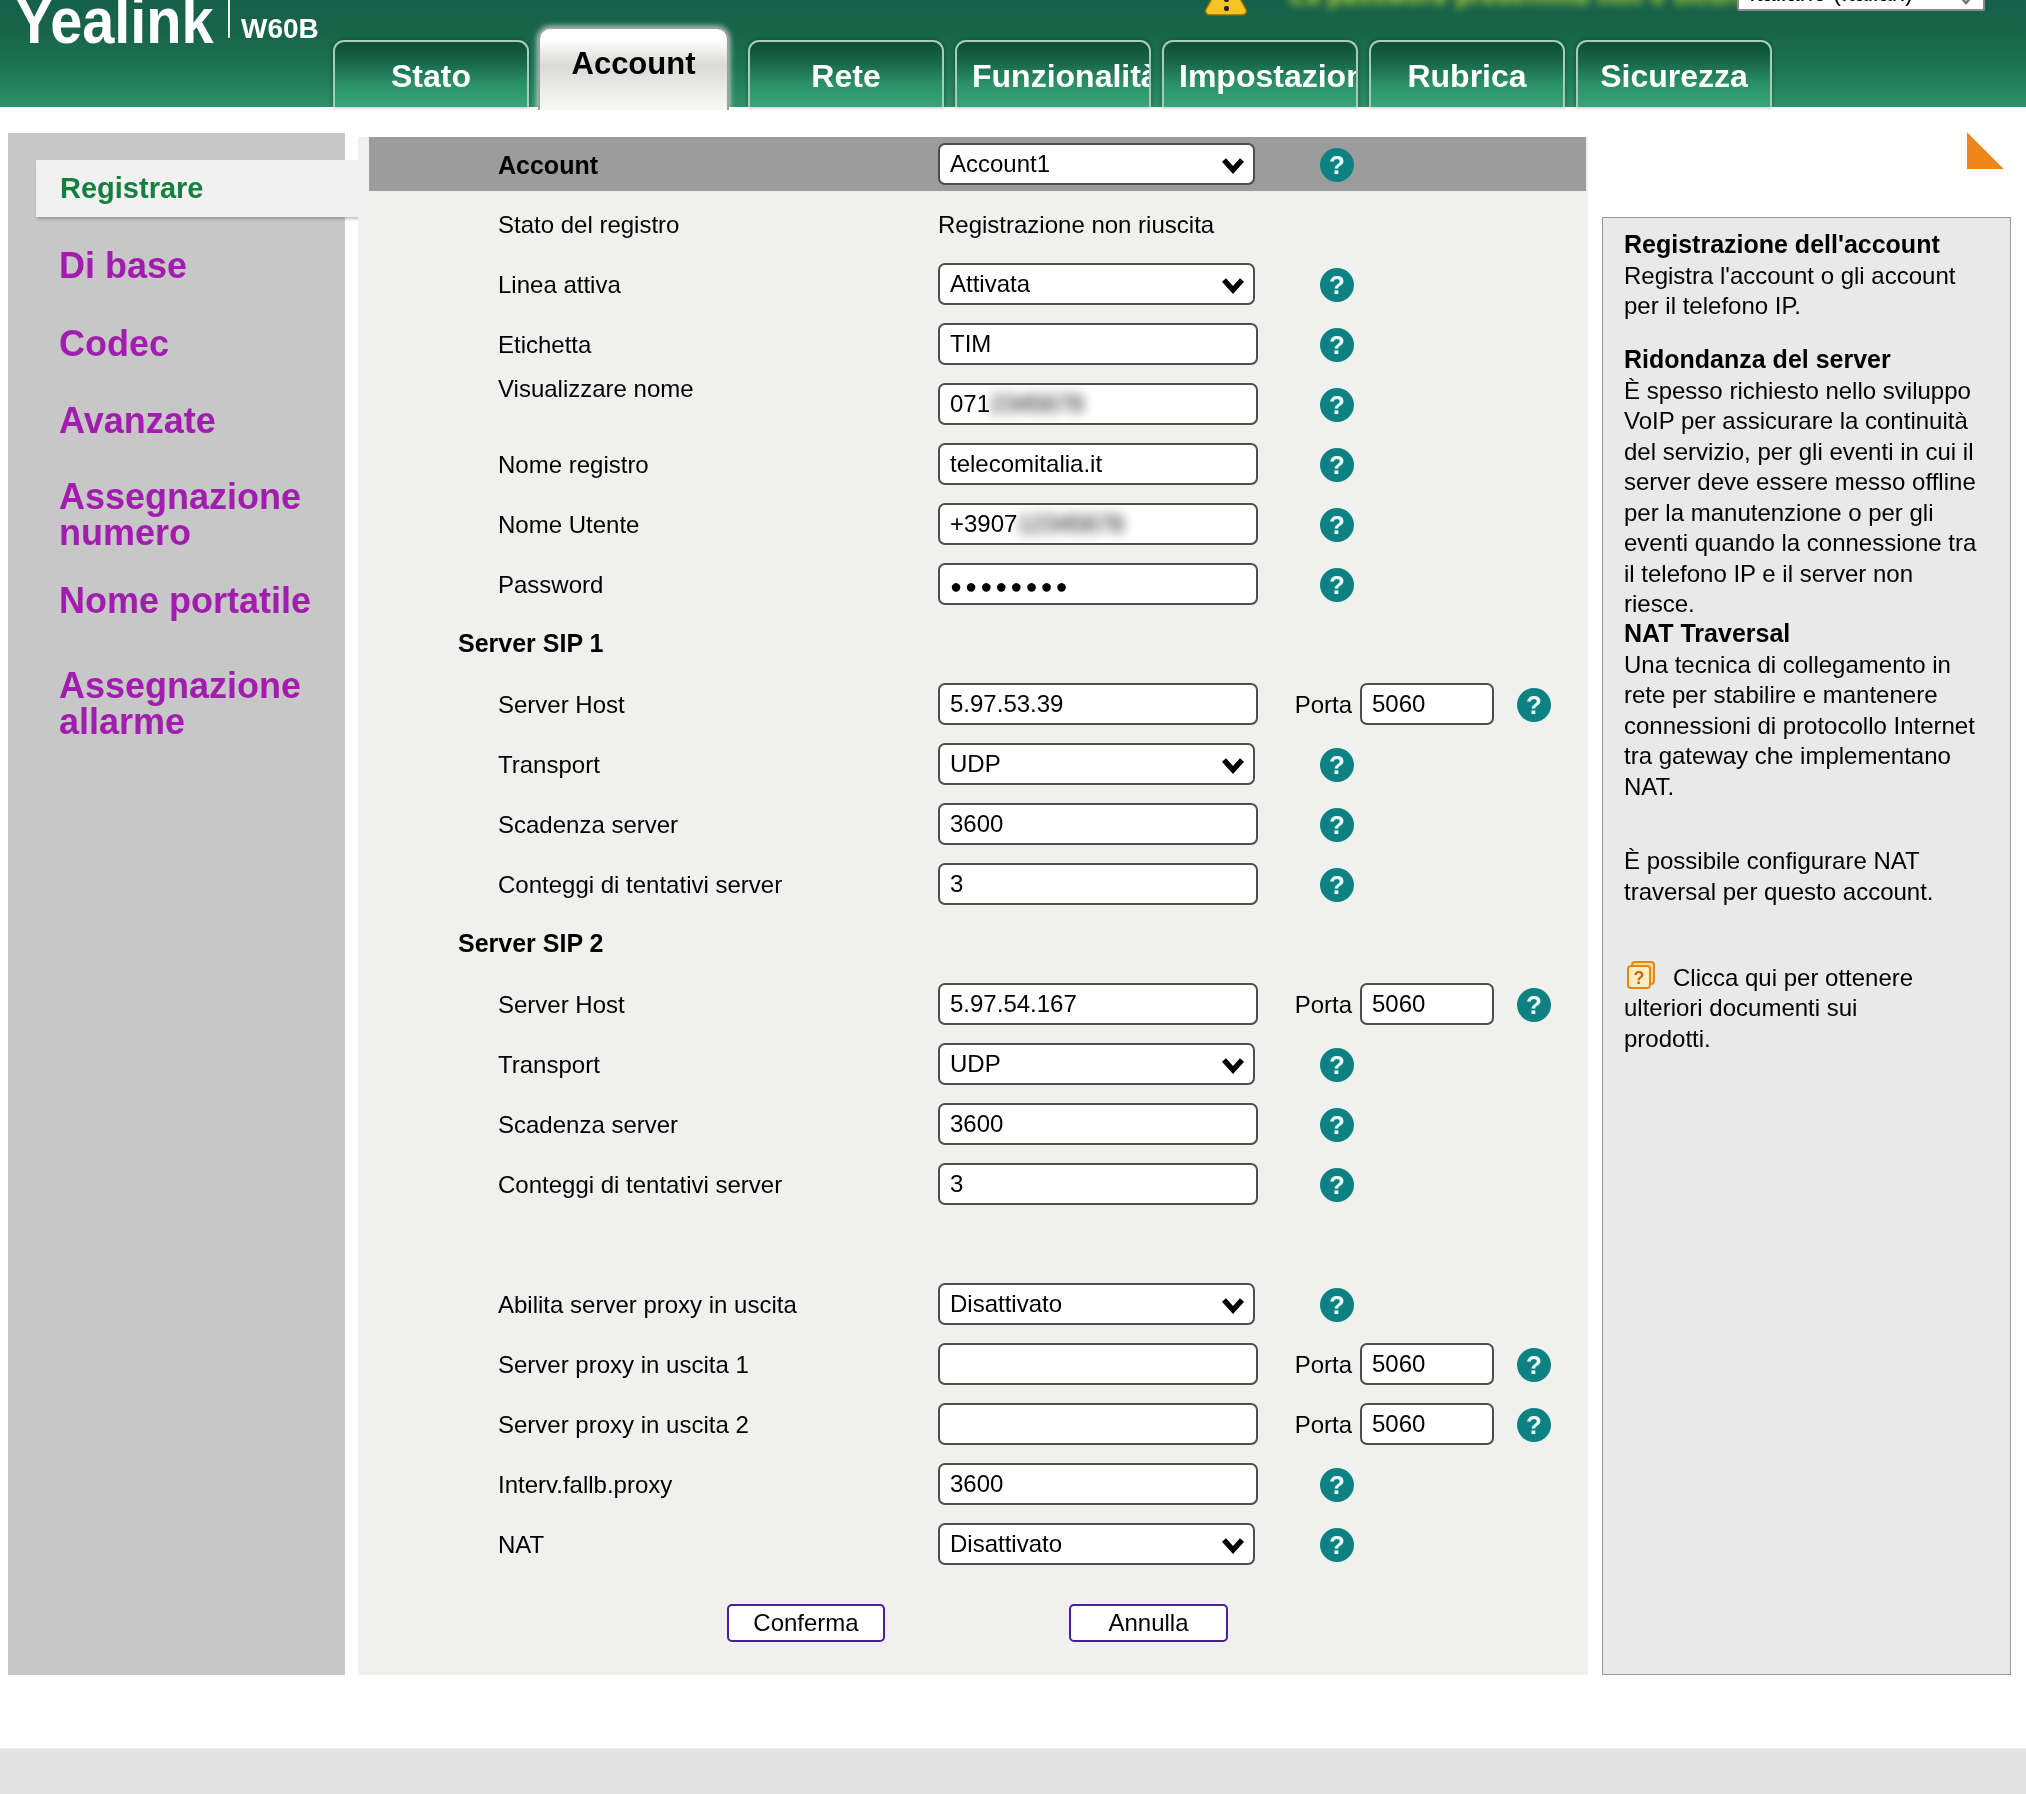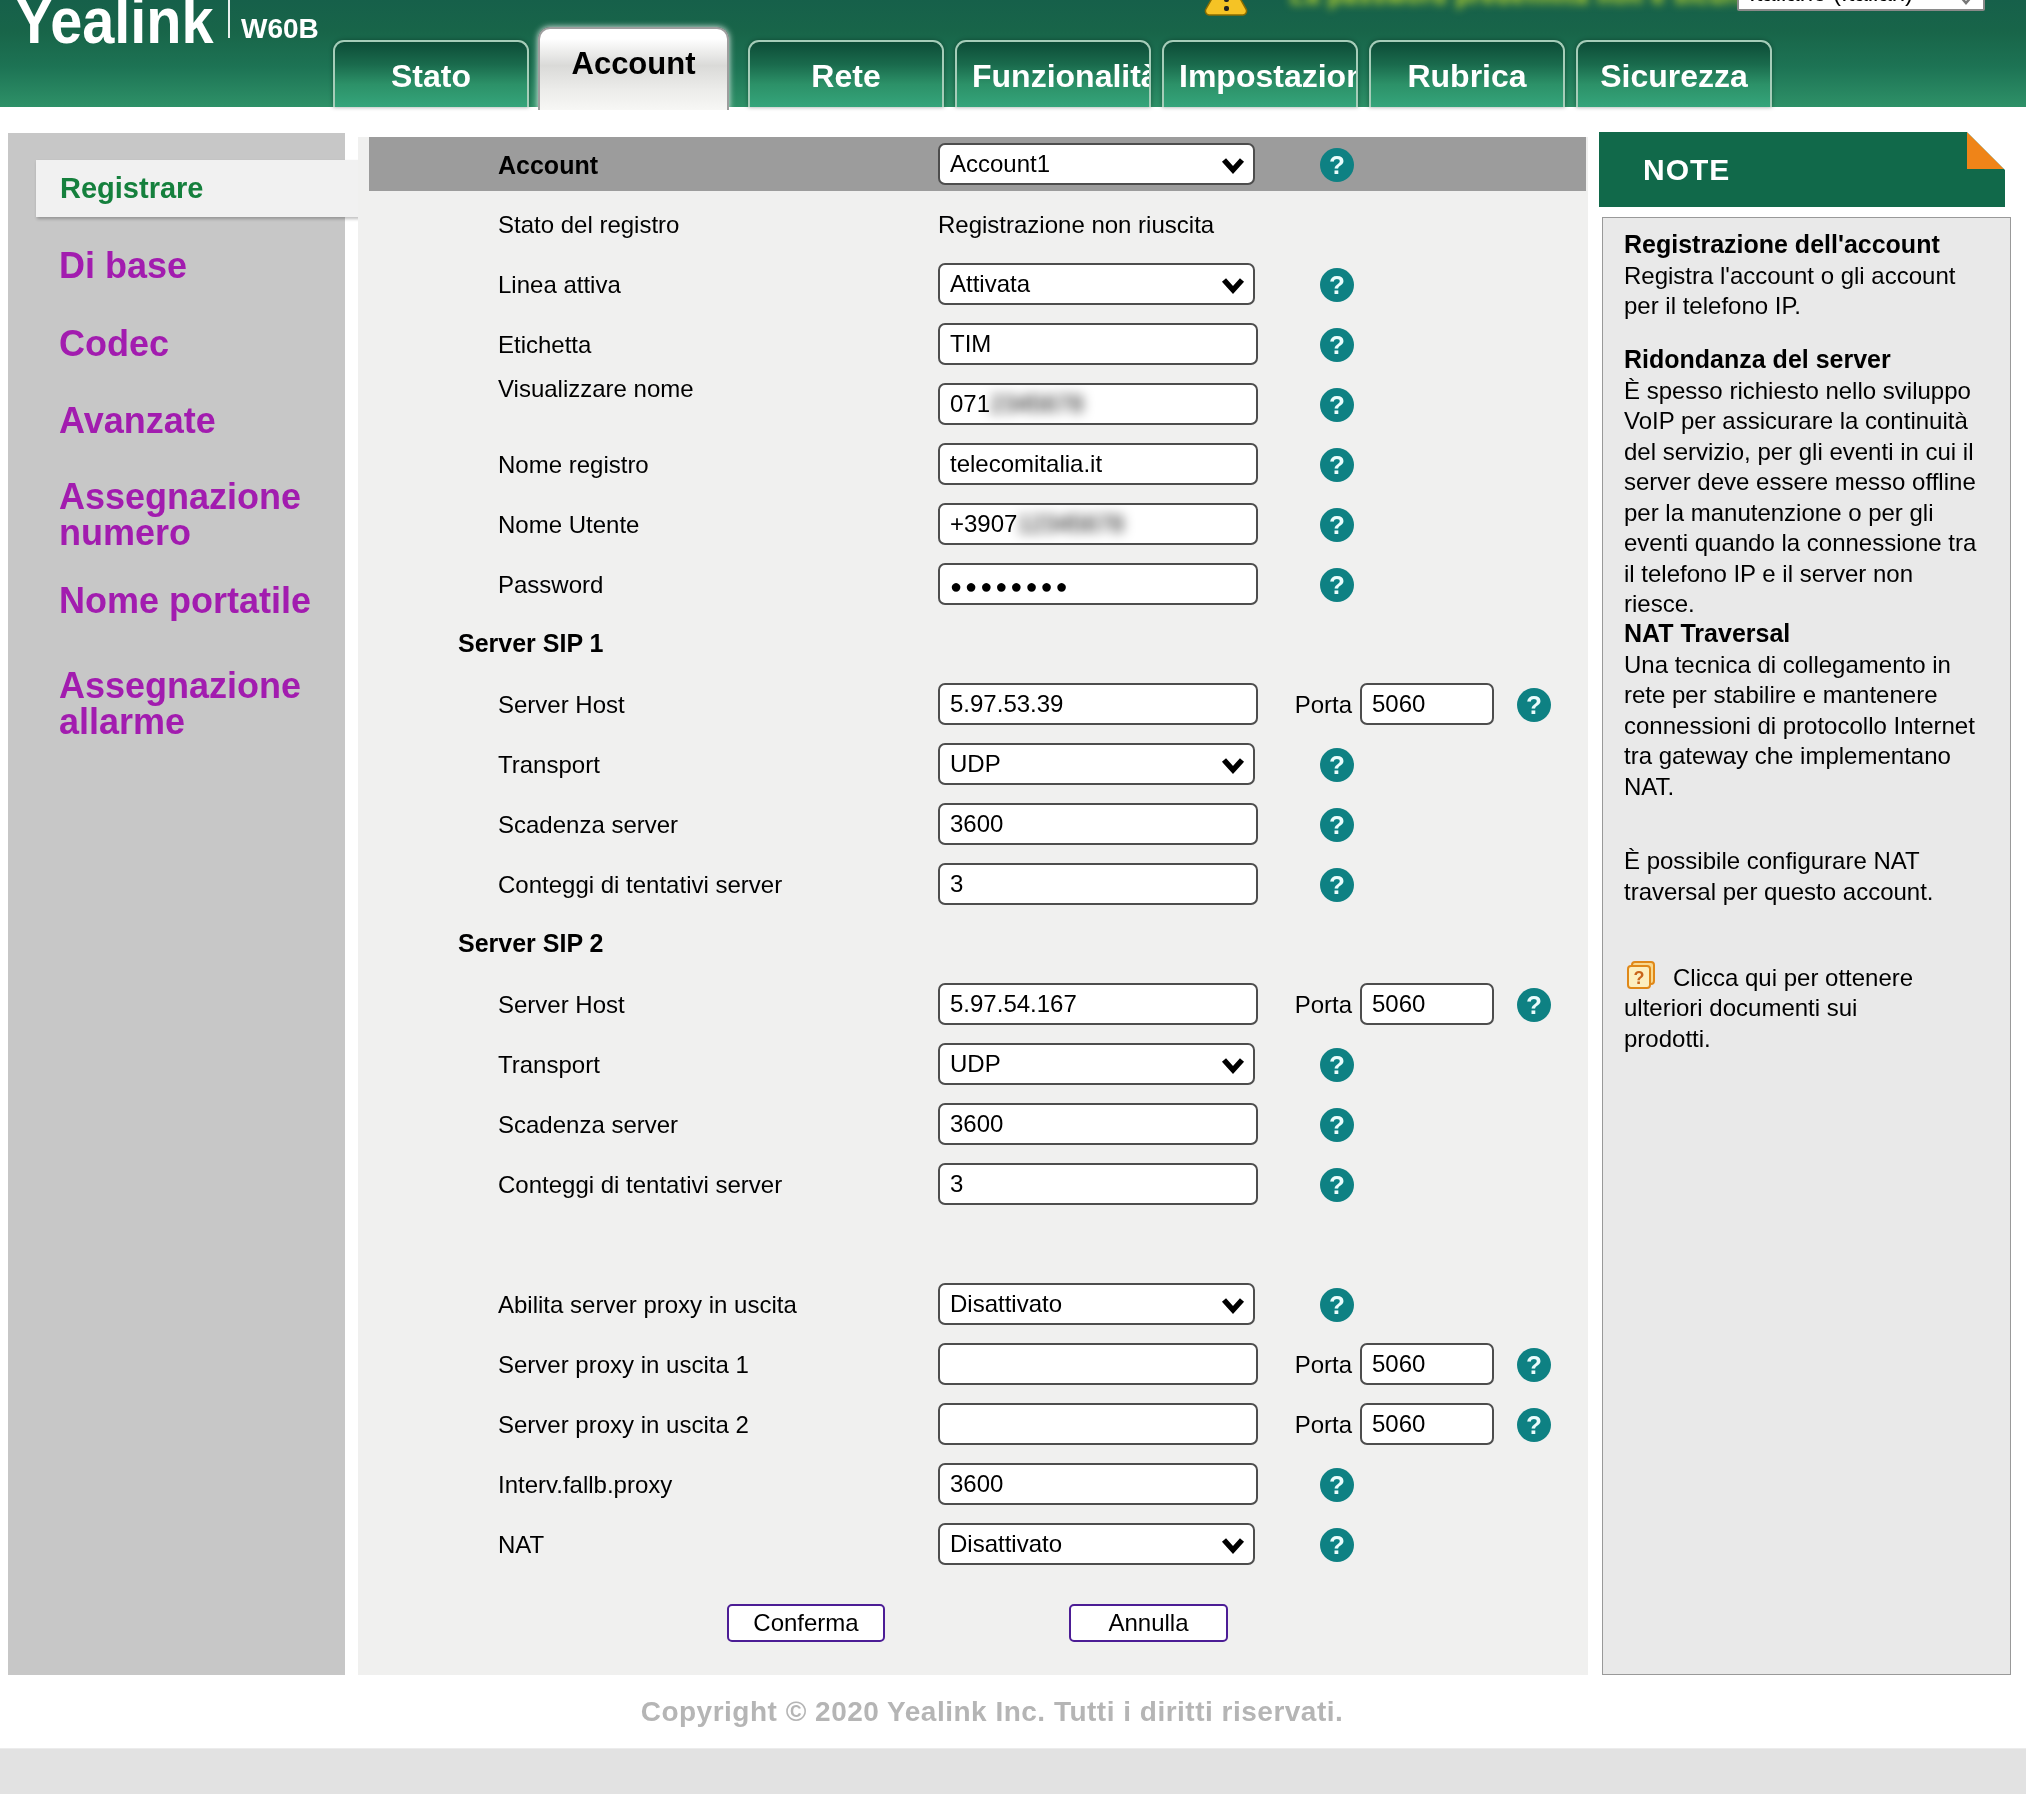"NOTE" div.ab { html: <div> <span>NOTE</span> </div> -> none }
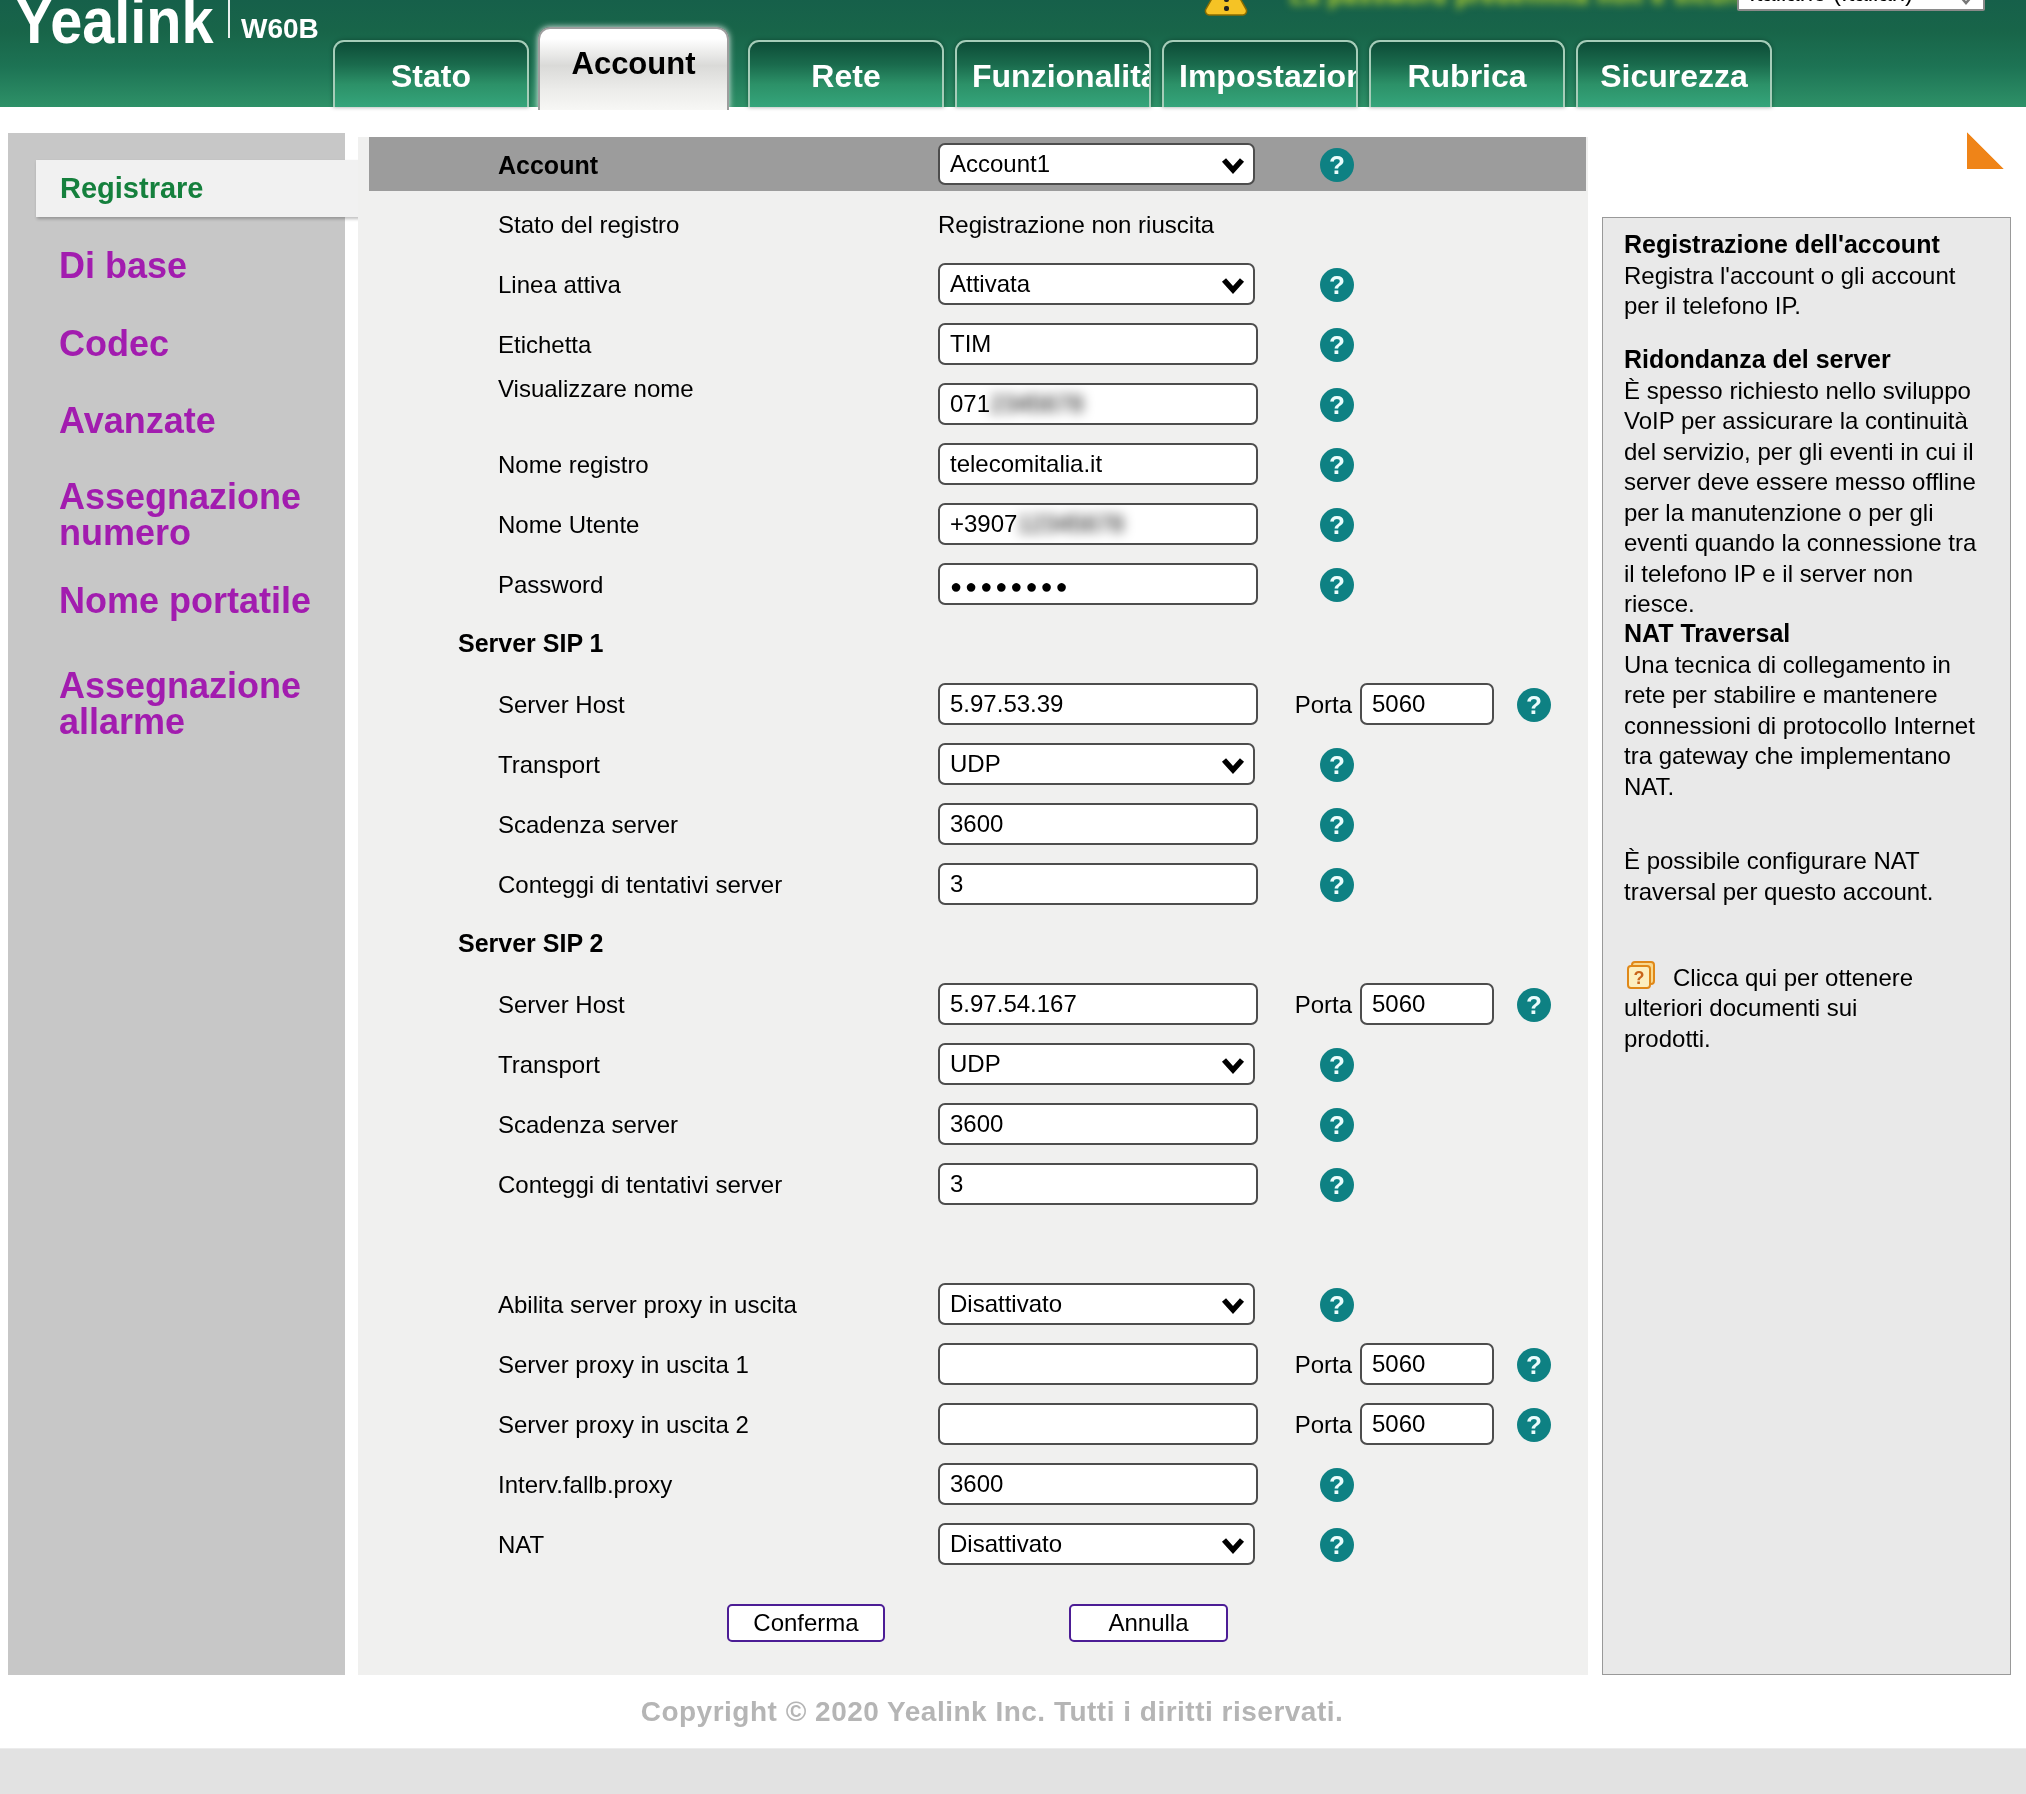"Copyright © 2020 Yealink Inc." div.ab { html: <div>Copyright © 2020 Yealink Inc. Tutti i diritti riservati.</div> -> none }
